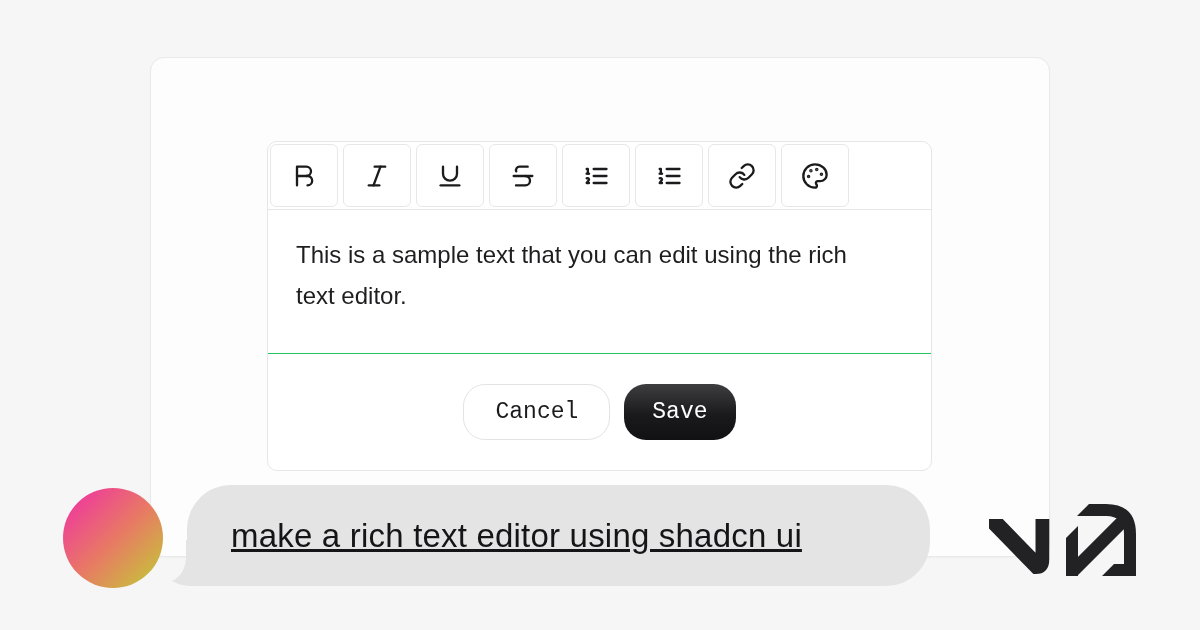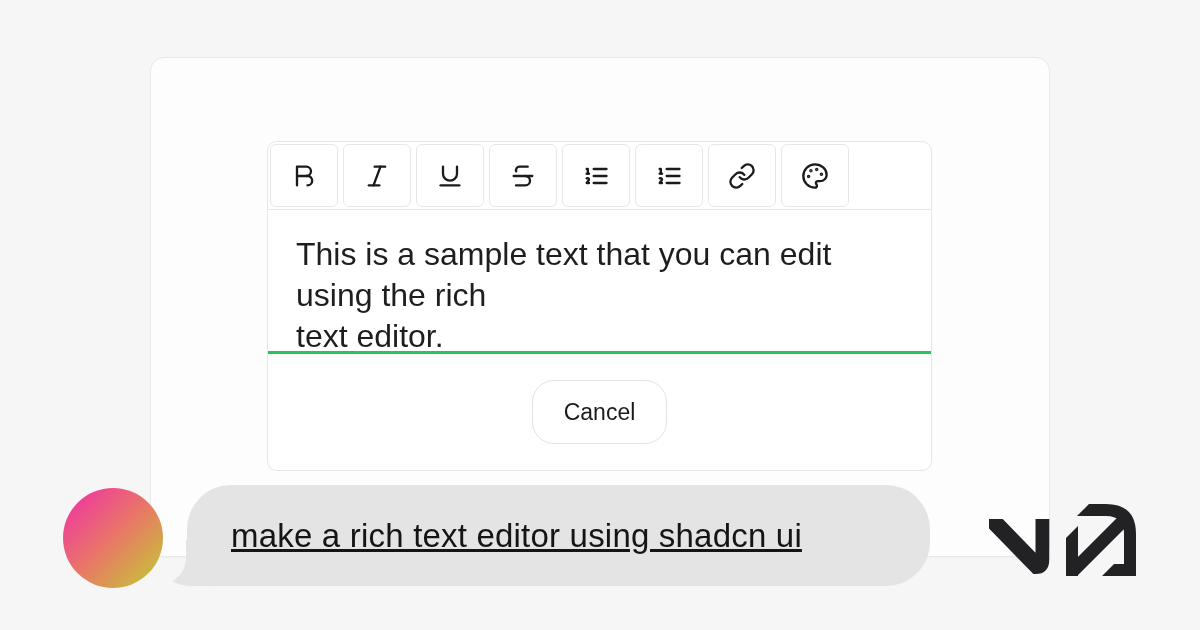"This is a sample text" .content { border-bottom: 3px solid #22c55e -> 1px solid #22c55e; font-size: 32px -> 24px }
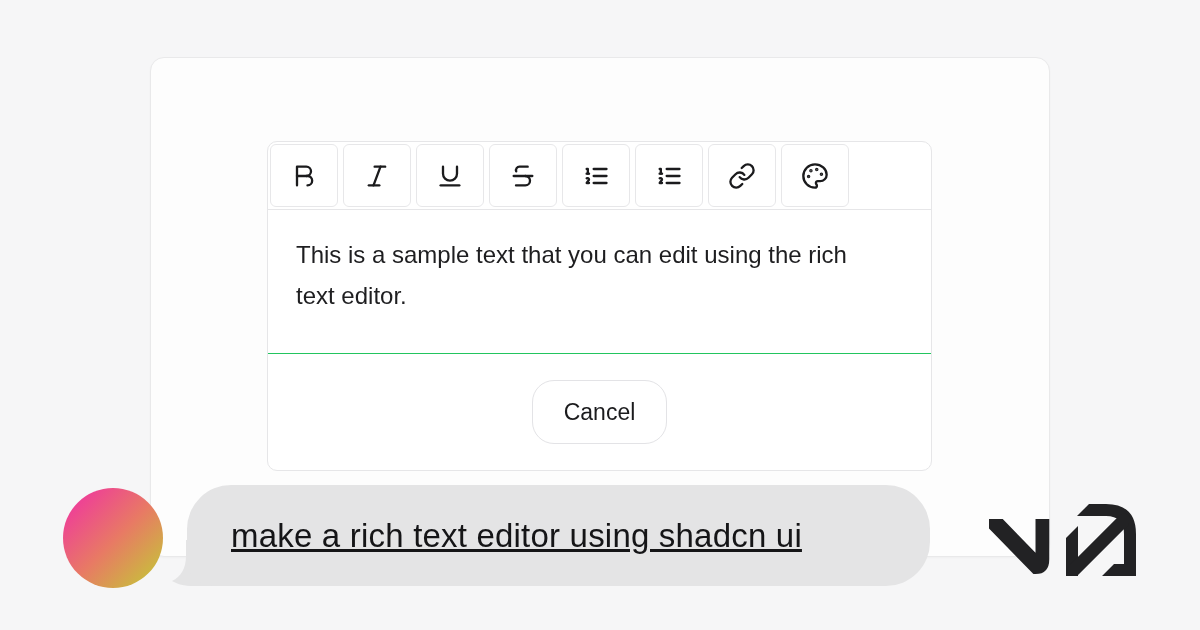"Cancel" .btn { font-family: Liberation Sans, sans-serif -> Liberation Mono, monospace; height: 64px -> 56px }
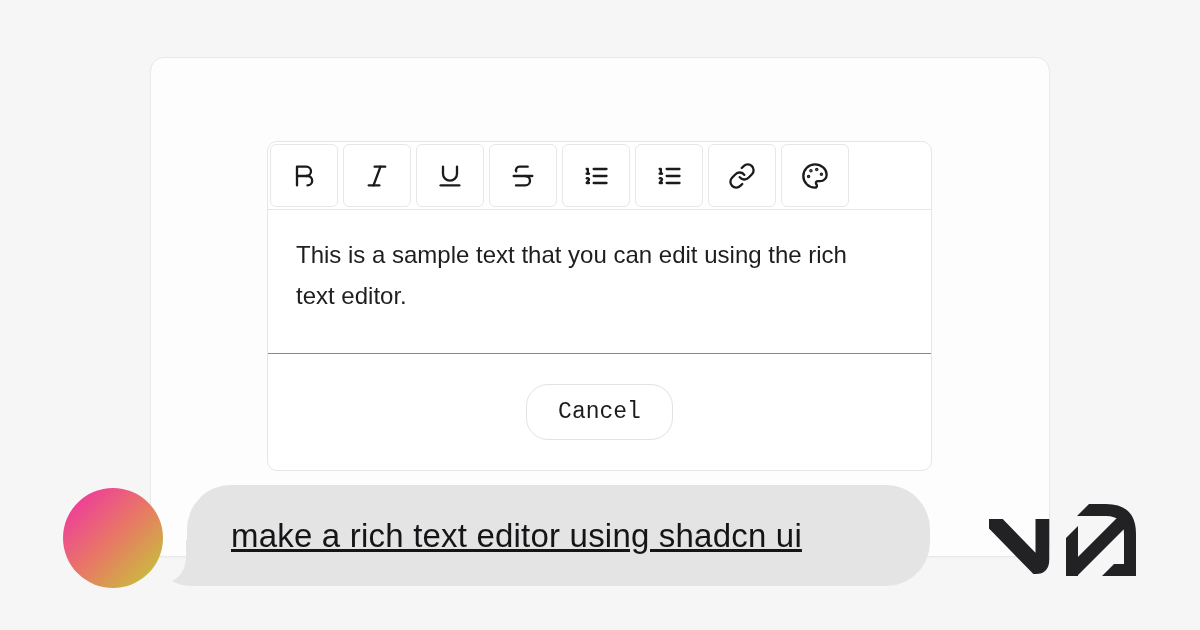"Save" button.btn { html: none -> <button>Save</button> }
